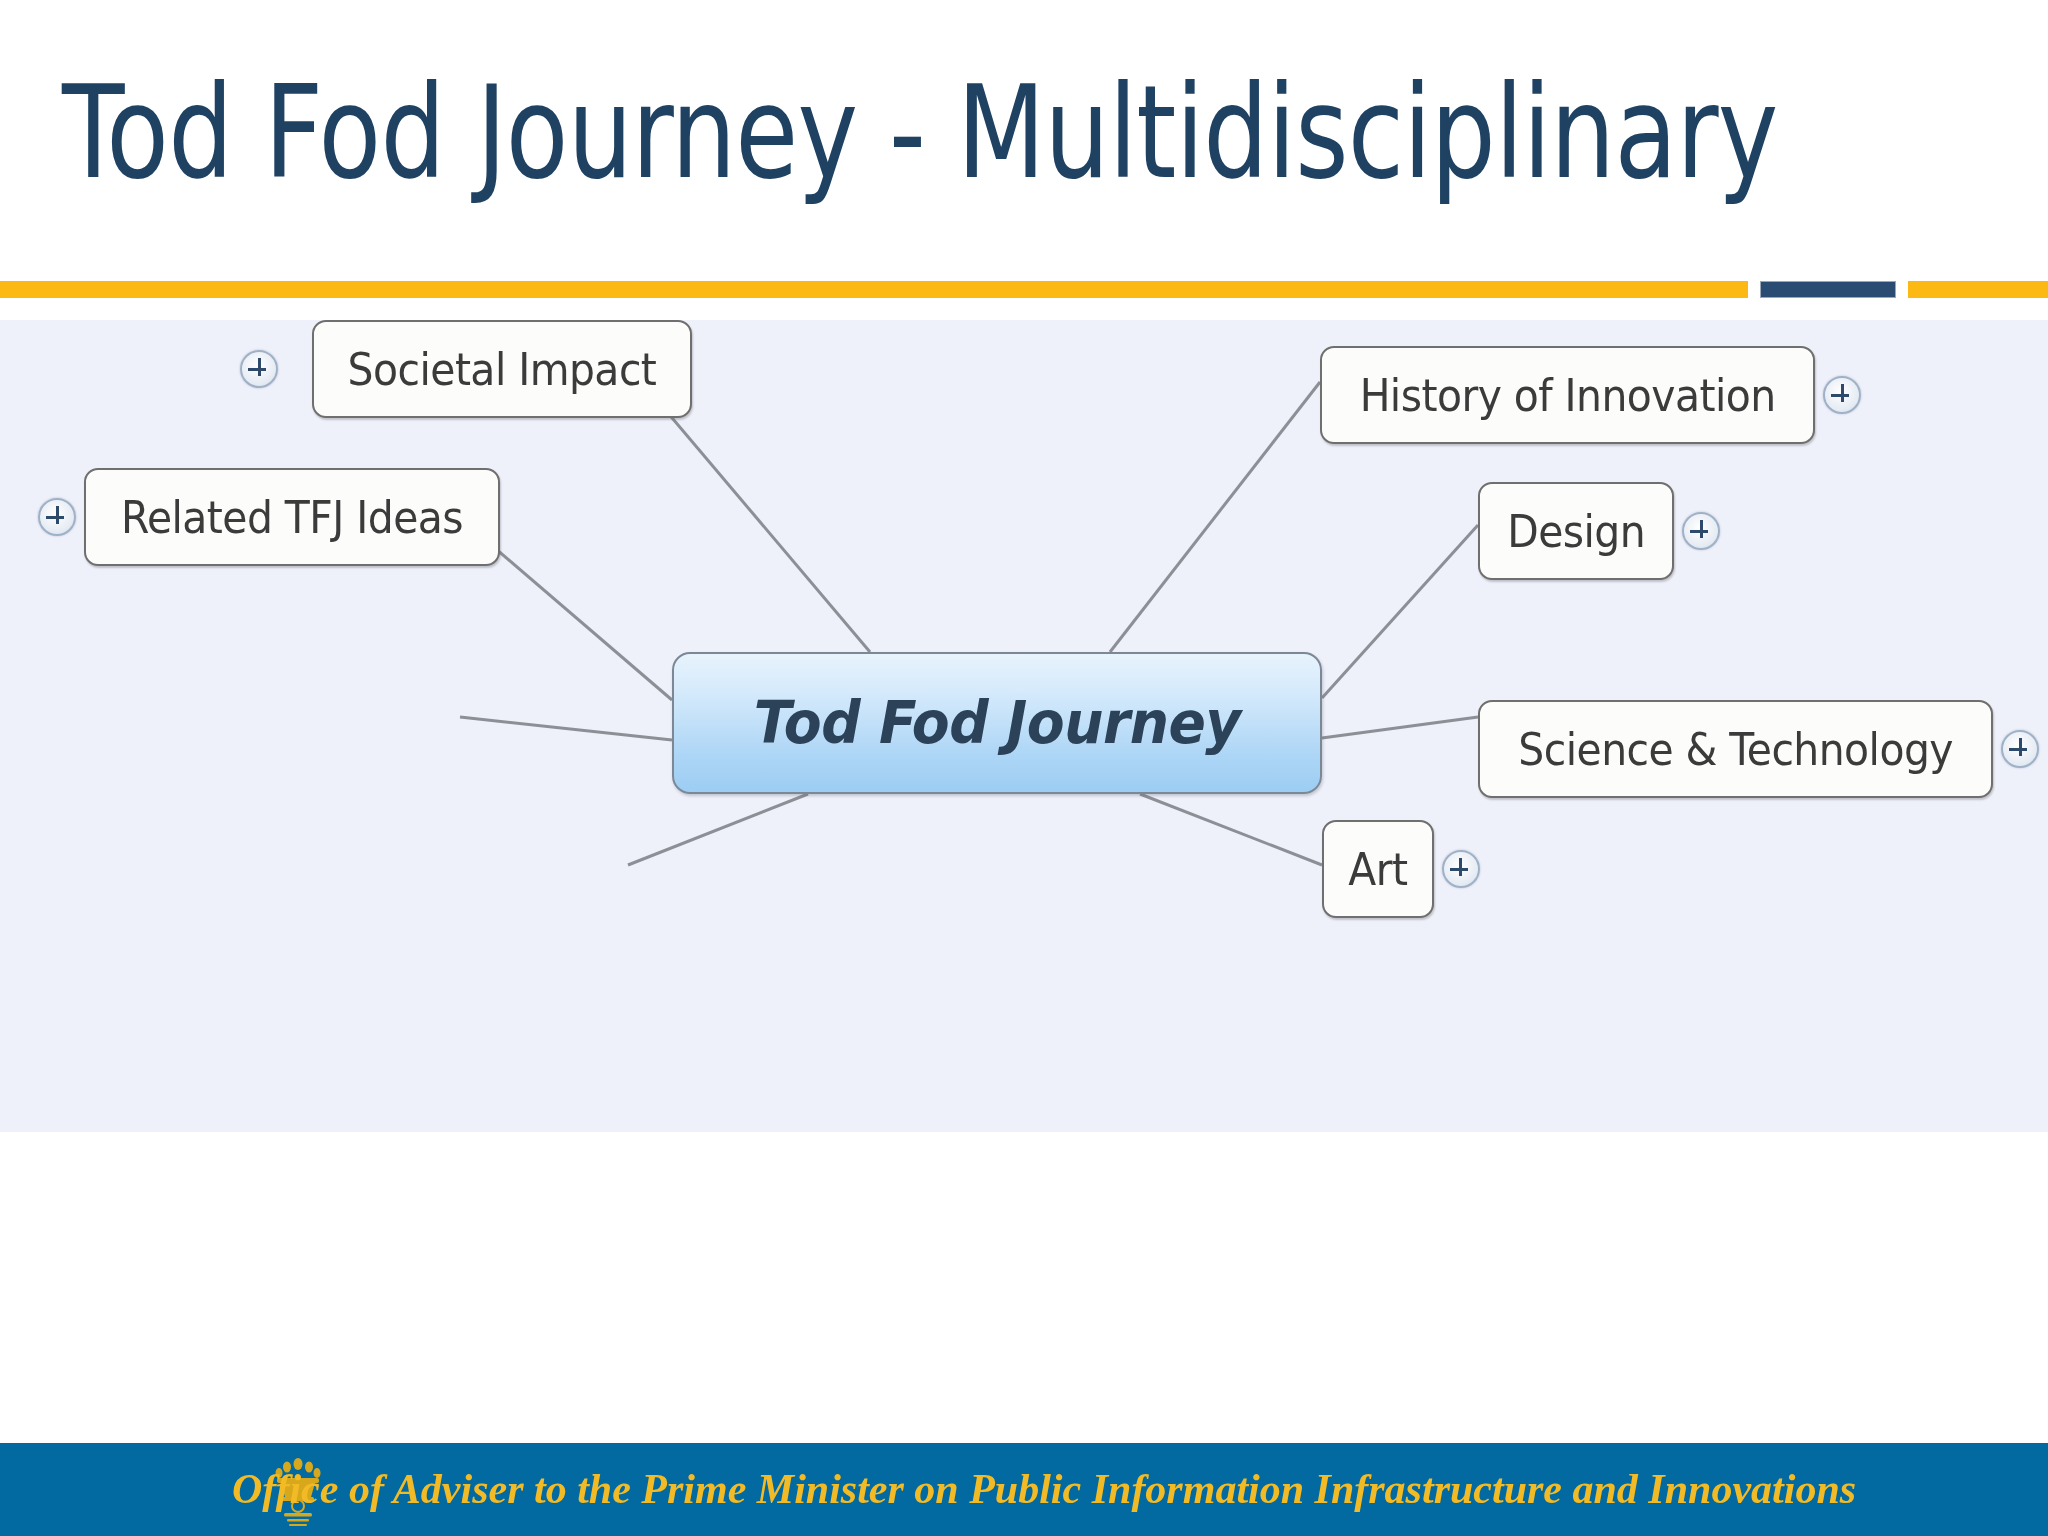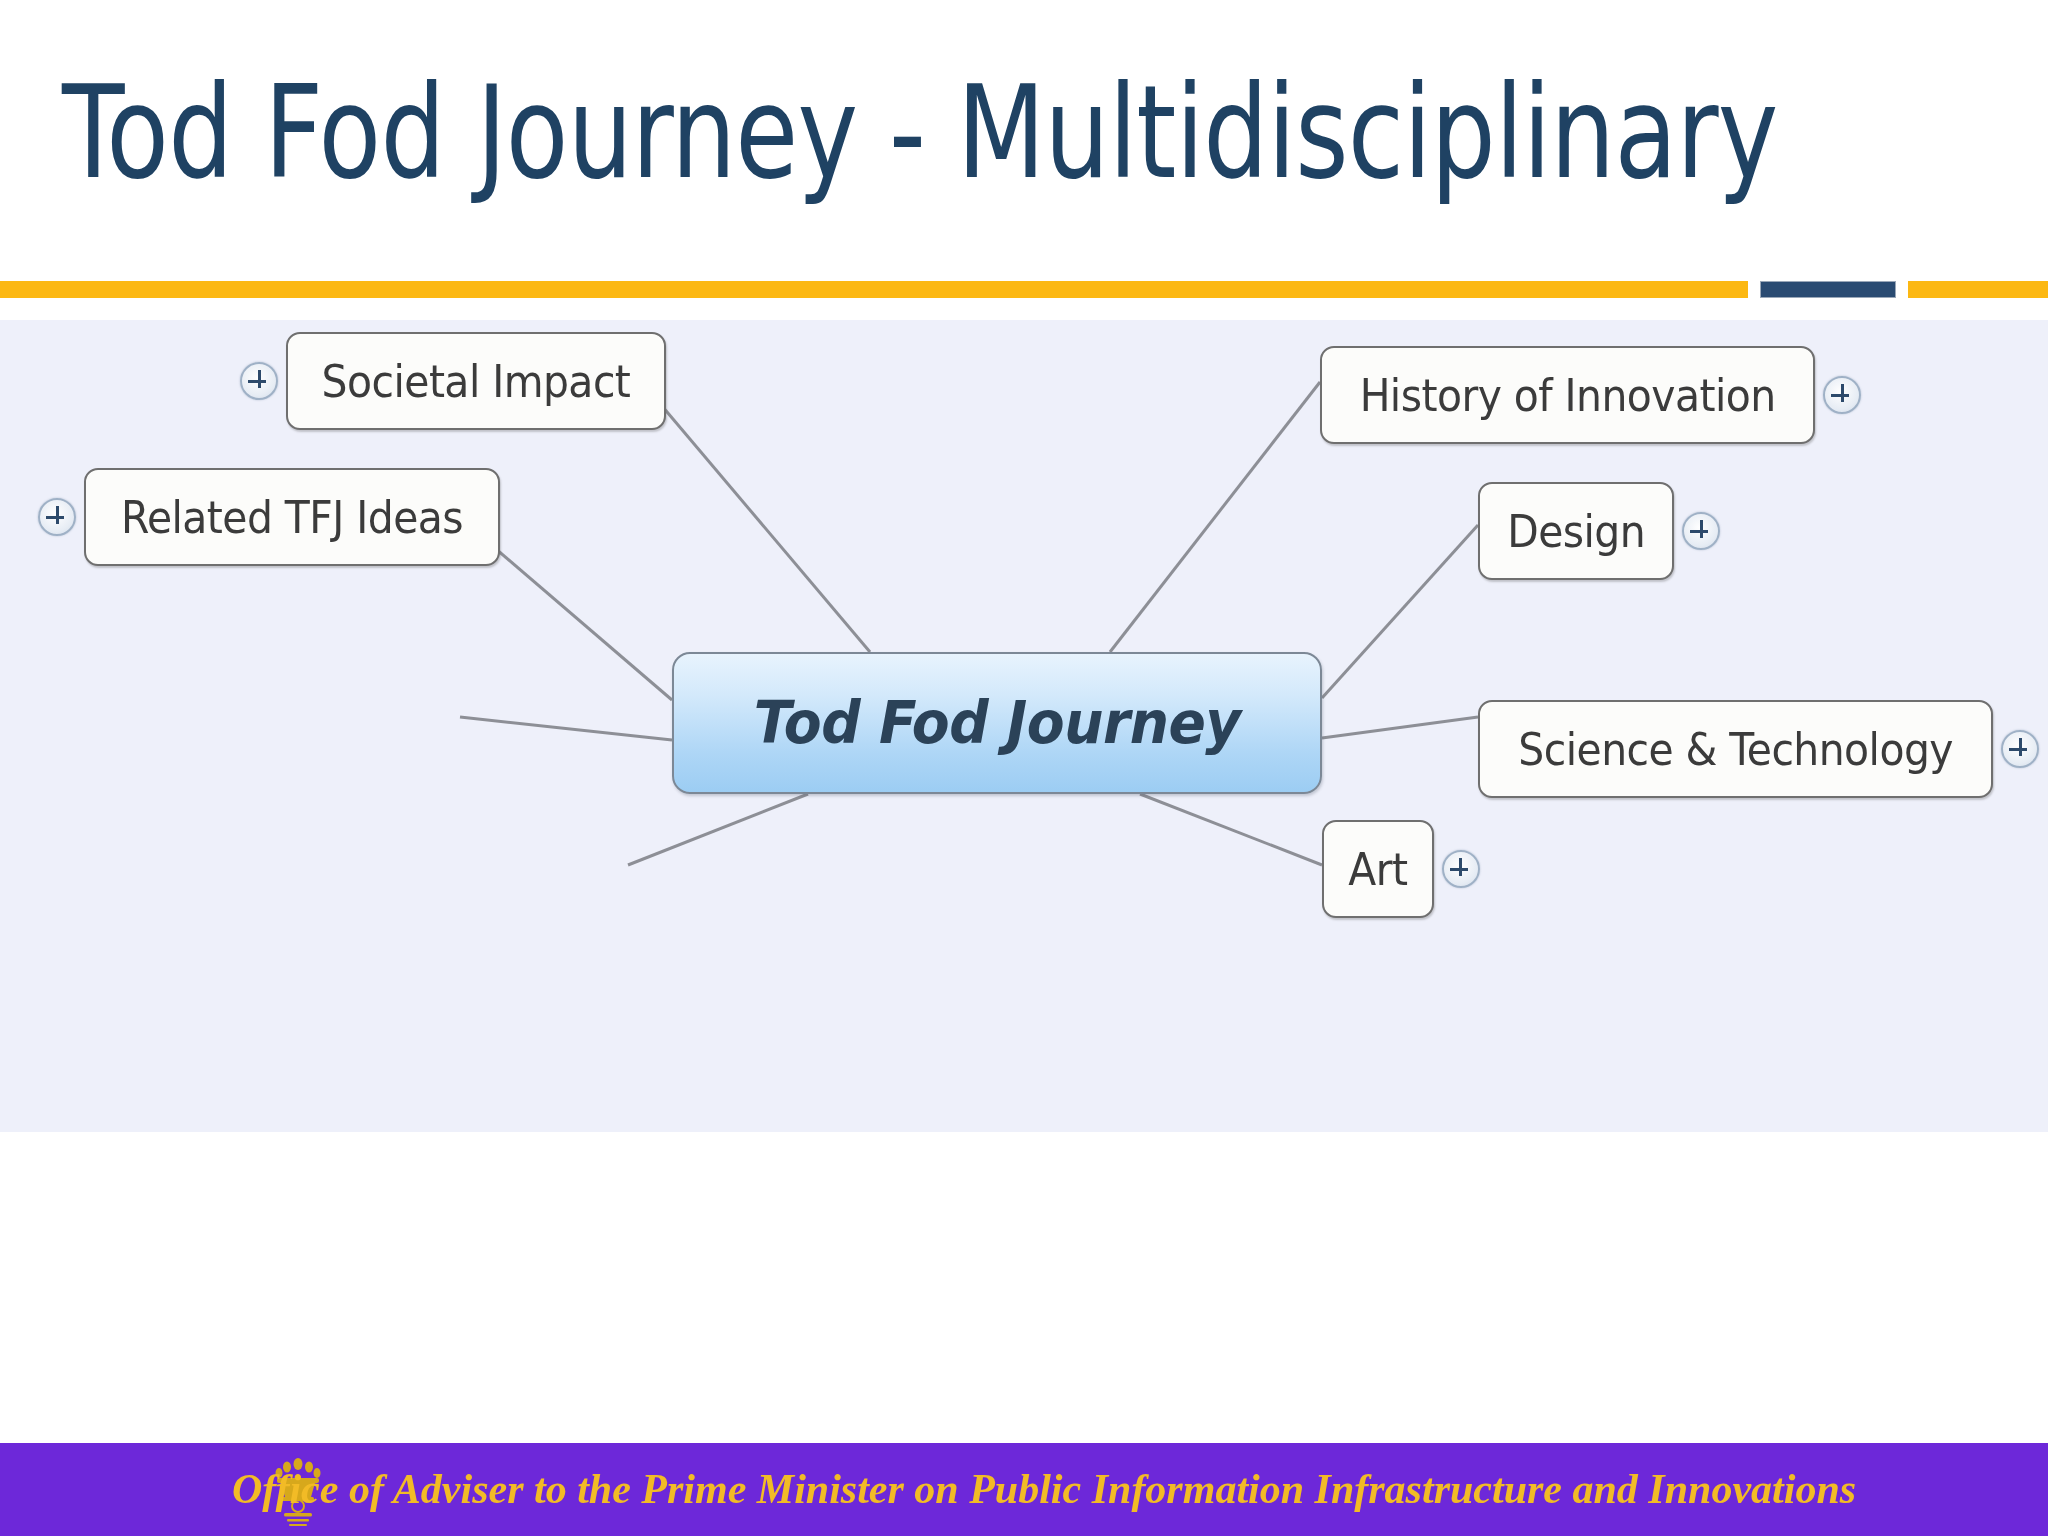"Societal Impact" #node-societal-impact { gap: none -> 26px; top: 12px -> 0px }
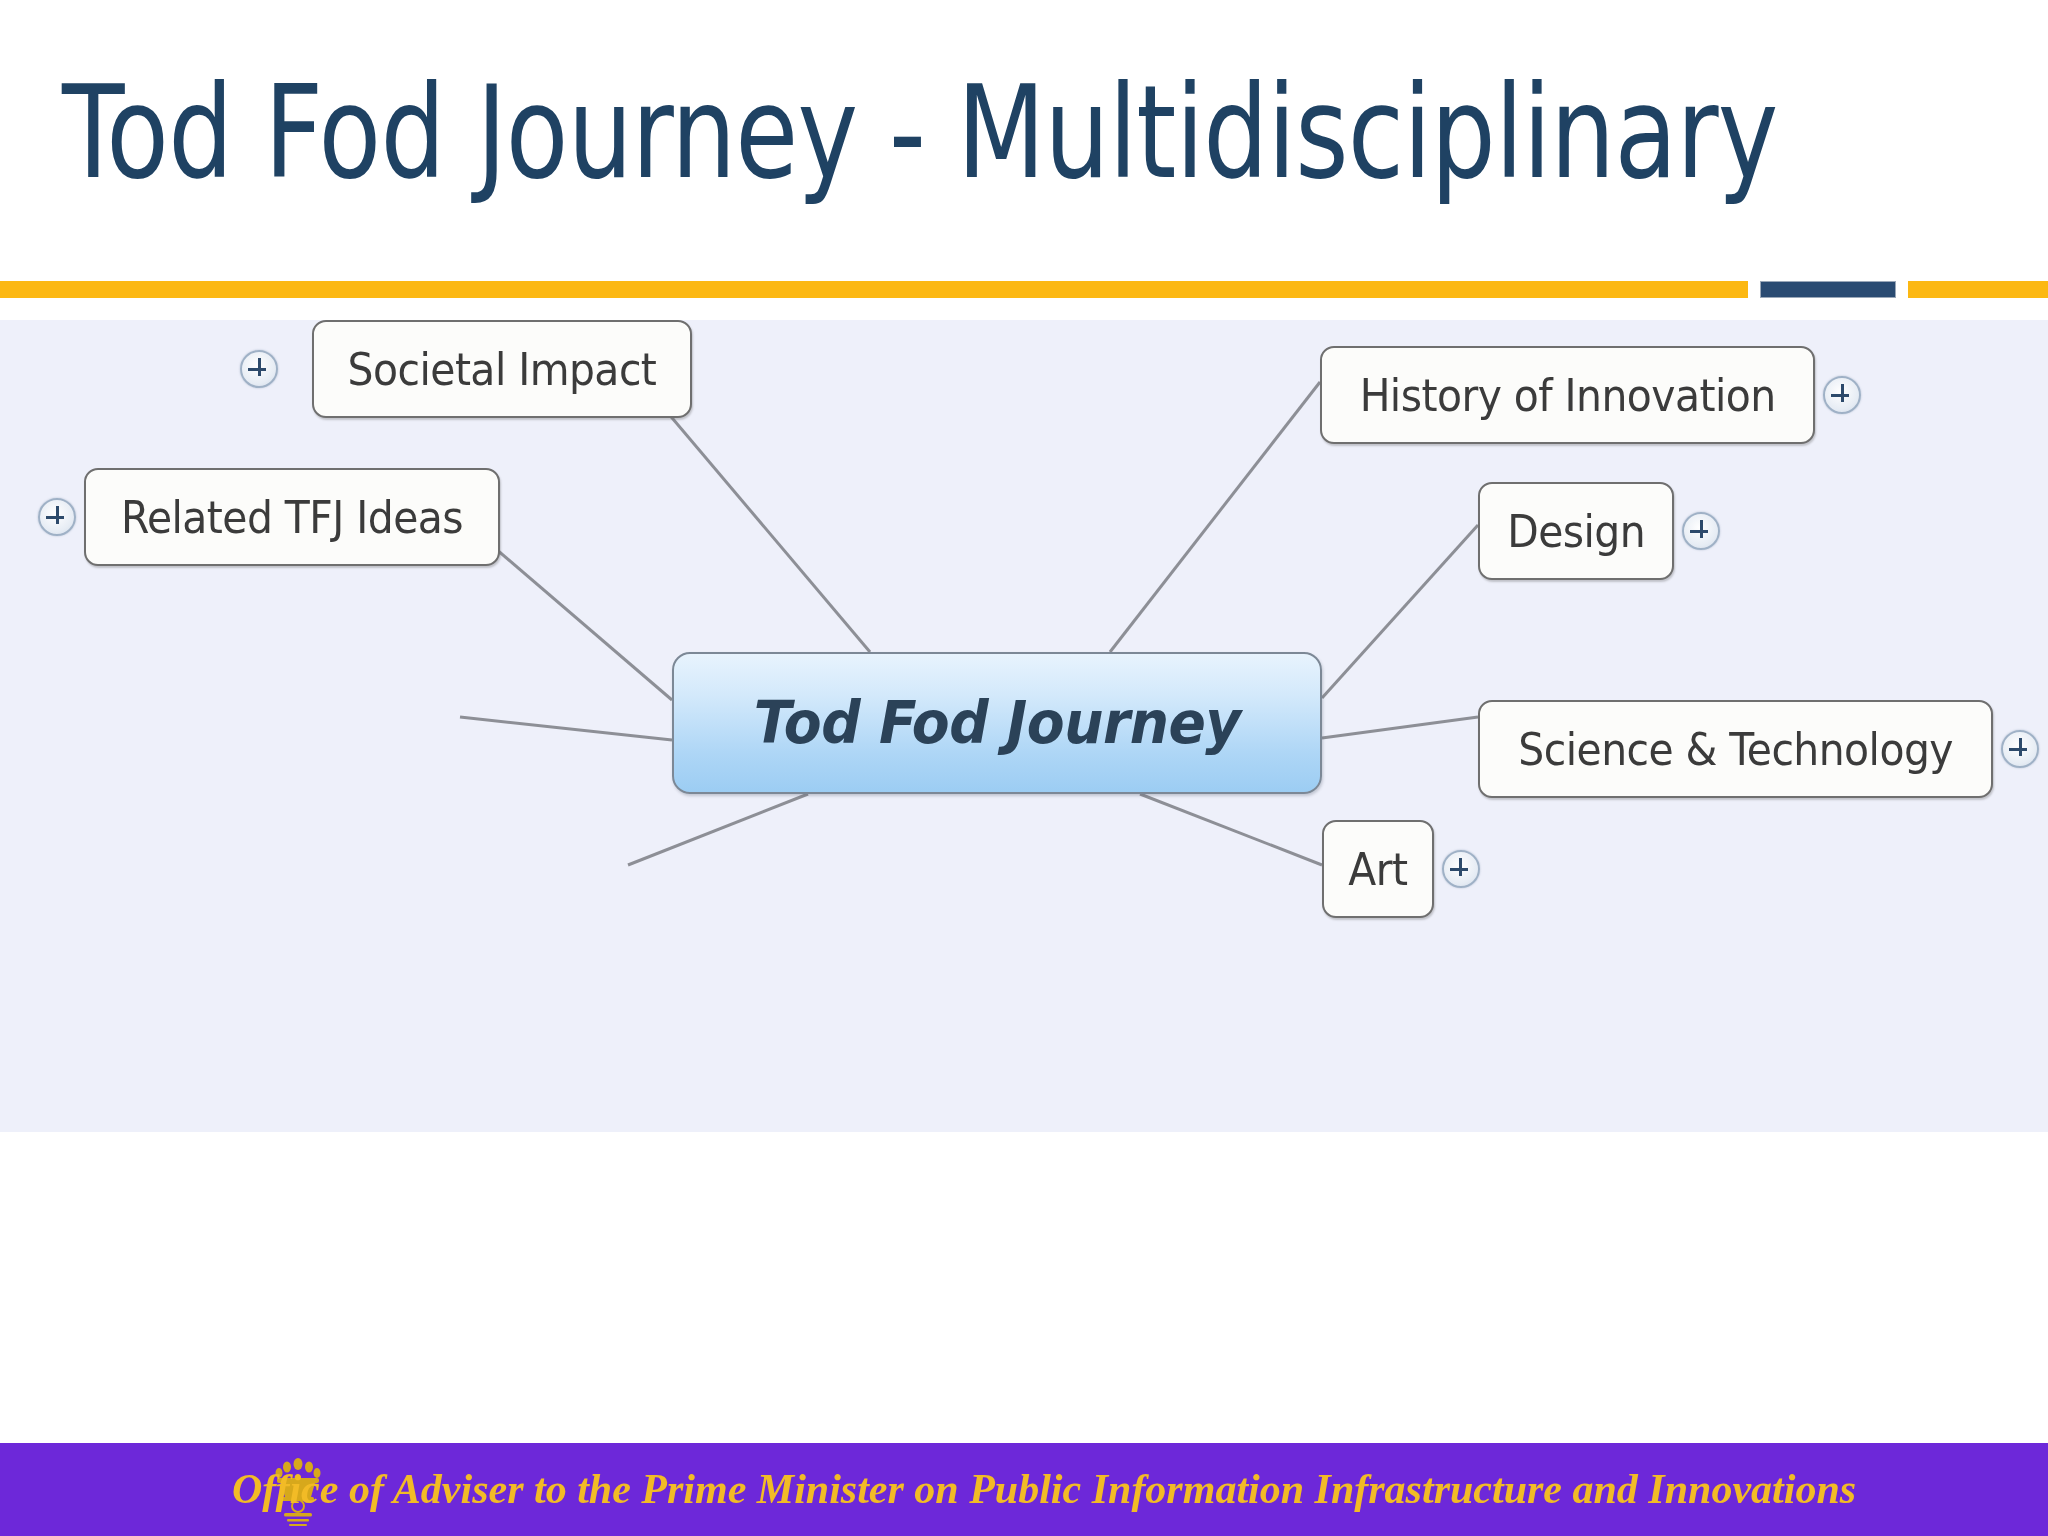"Office of Adviser to the" #footer-bar { background: #6d28d9 -> #0369a1 }
